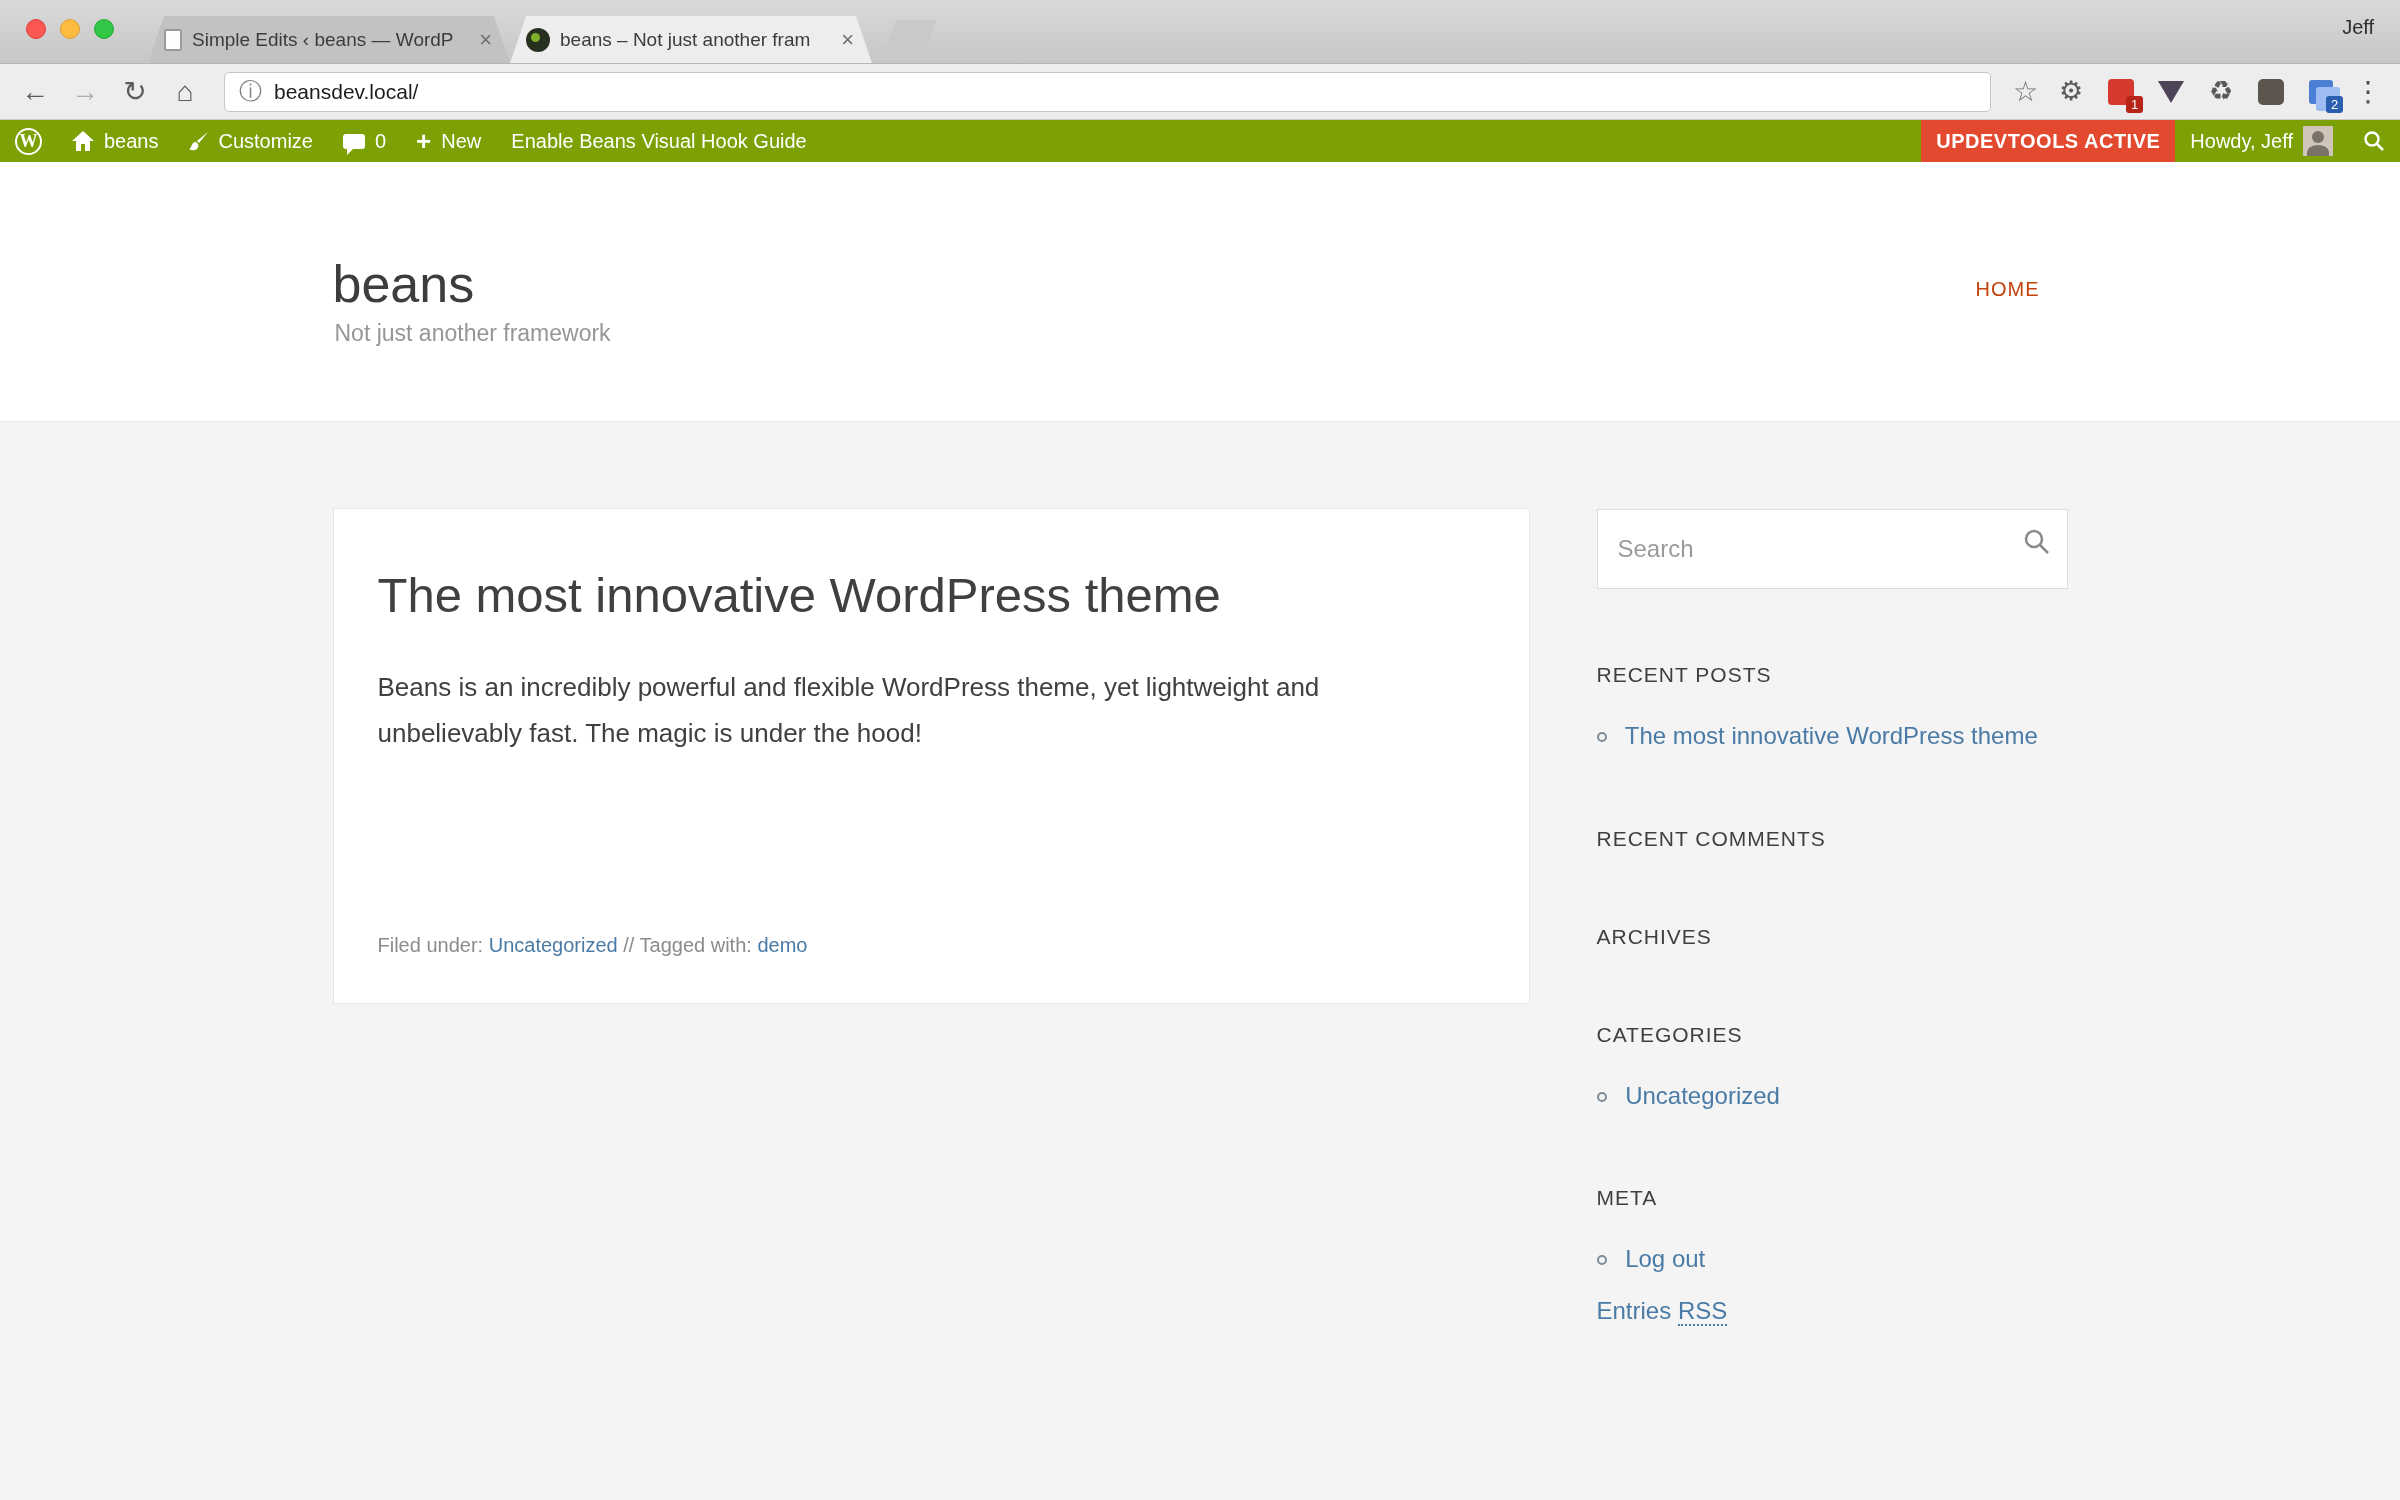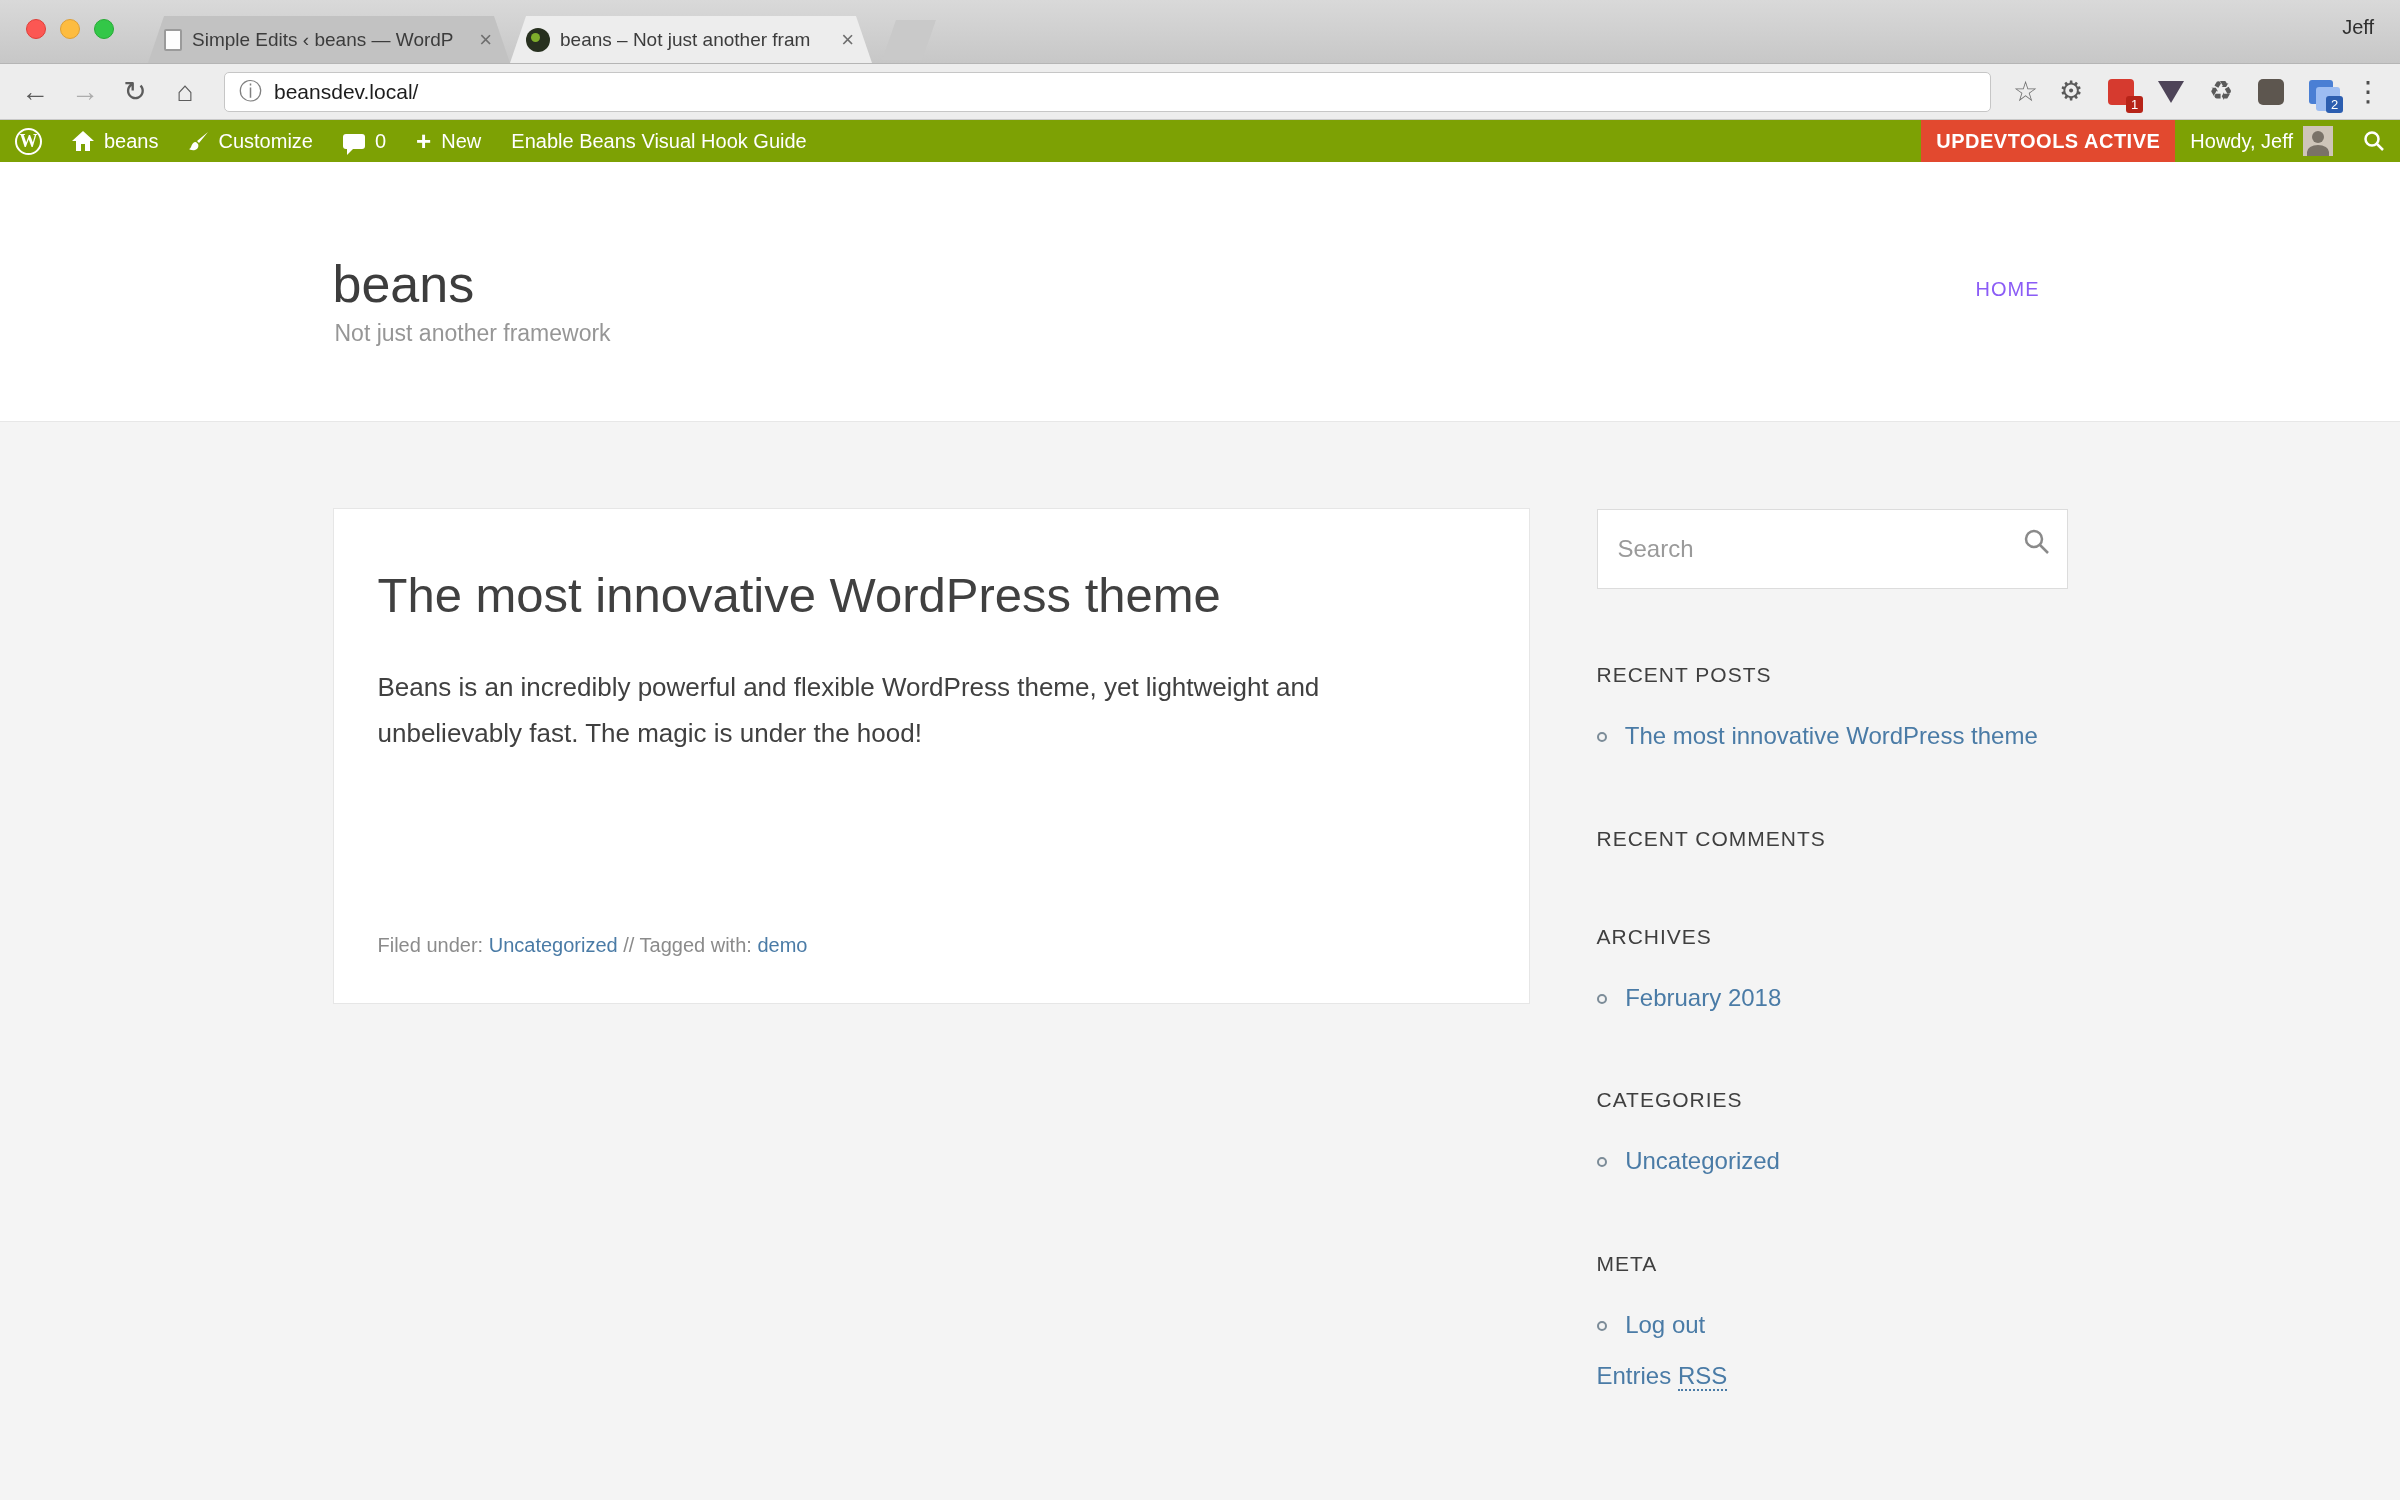"HOME" a { color: #8b5cf6 -> #c2410c }
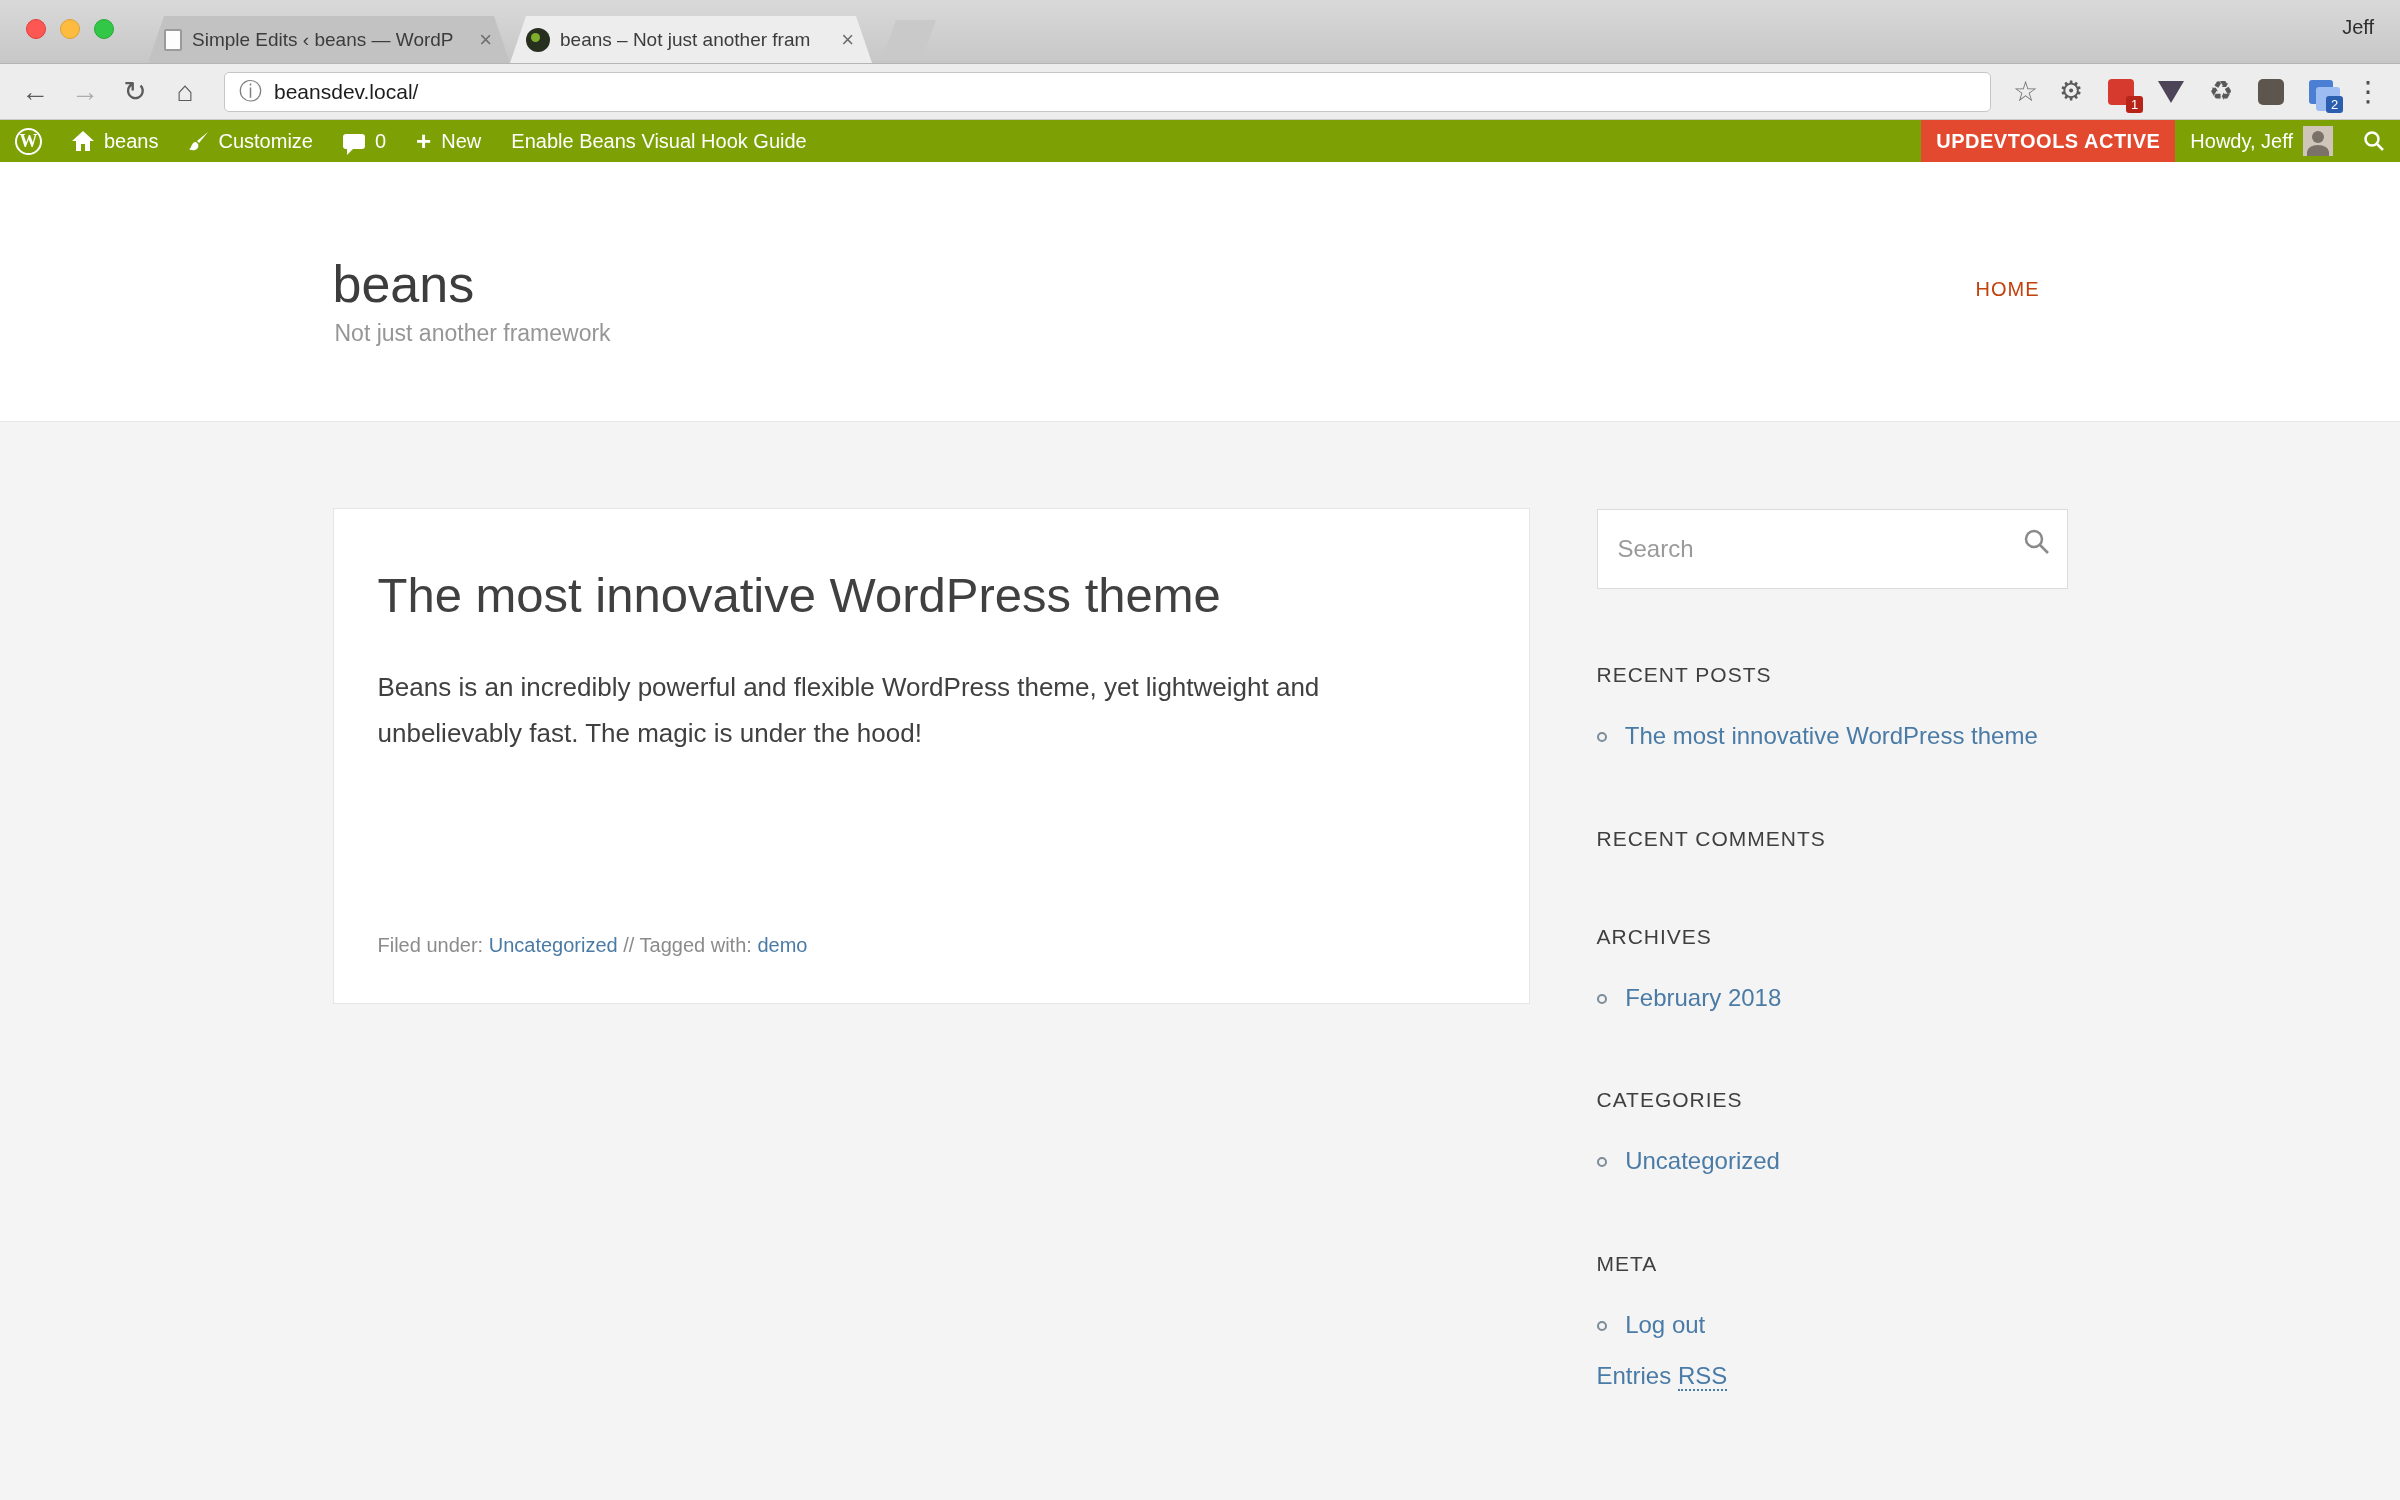"February 2018" ul.widget-list { html: <ul> <li> <span></span> <a>February 2018</a> </li> </ul> -> none }
